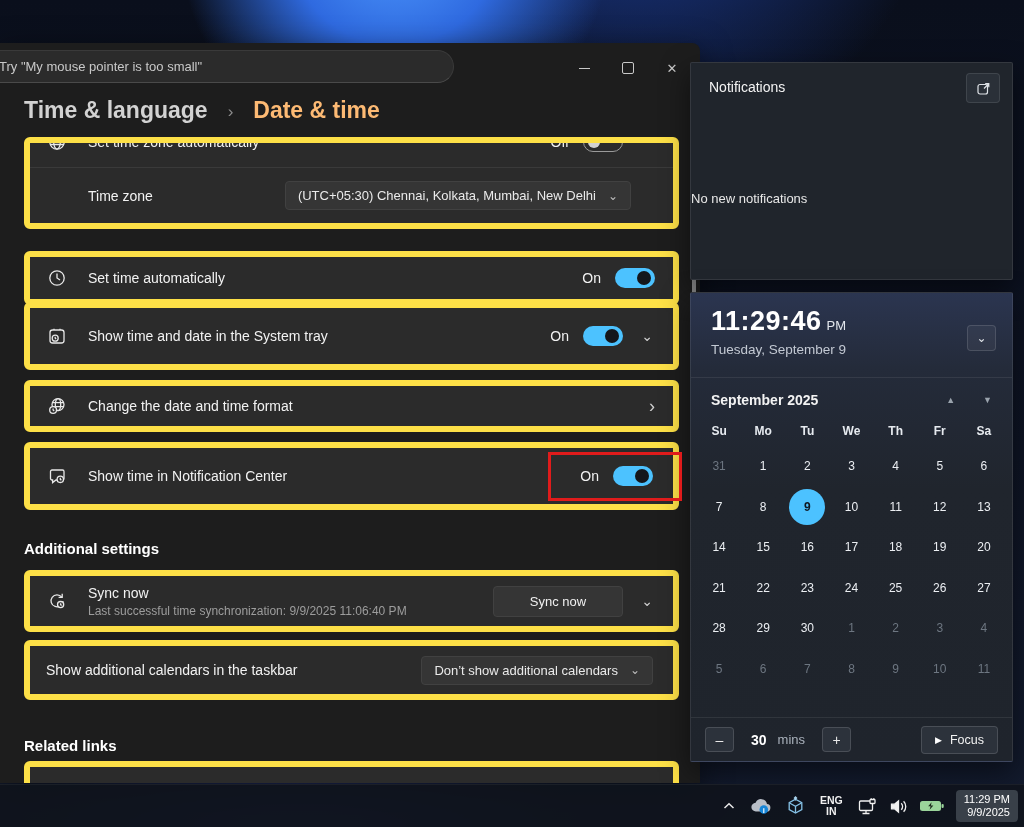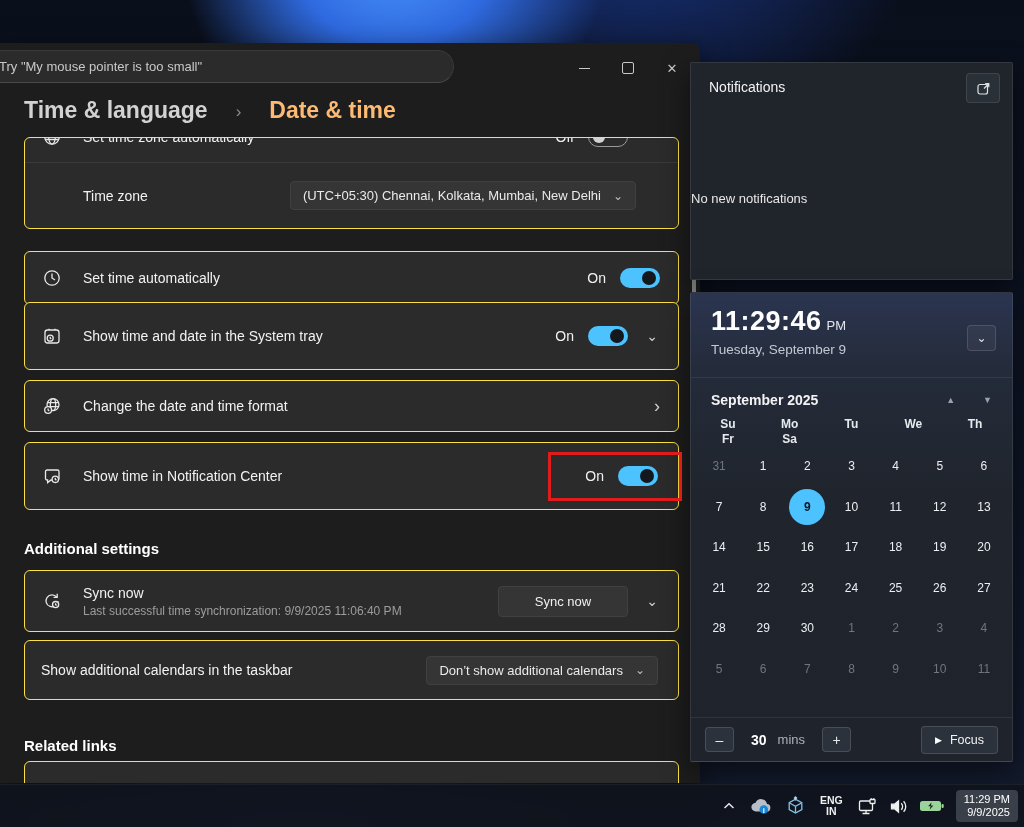"Time & language" .crumbs { gap: 28px -> 20px }
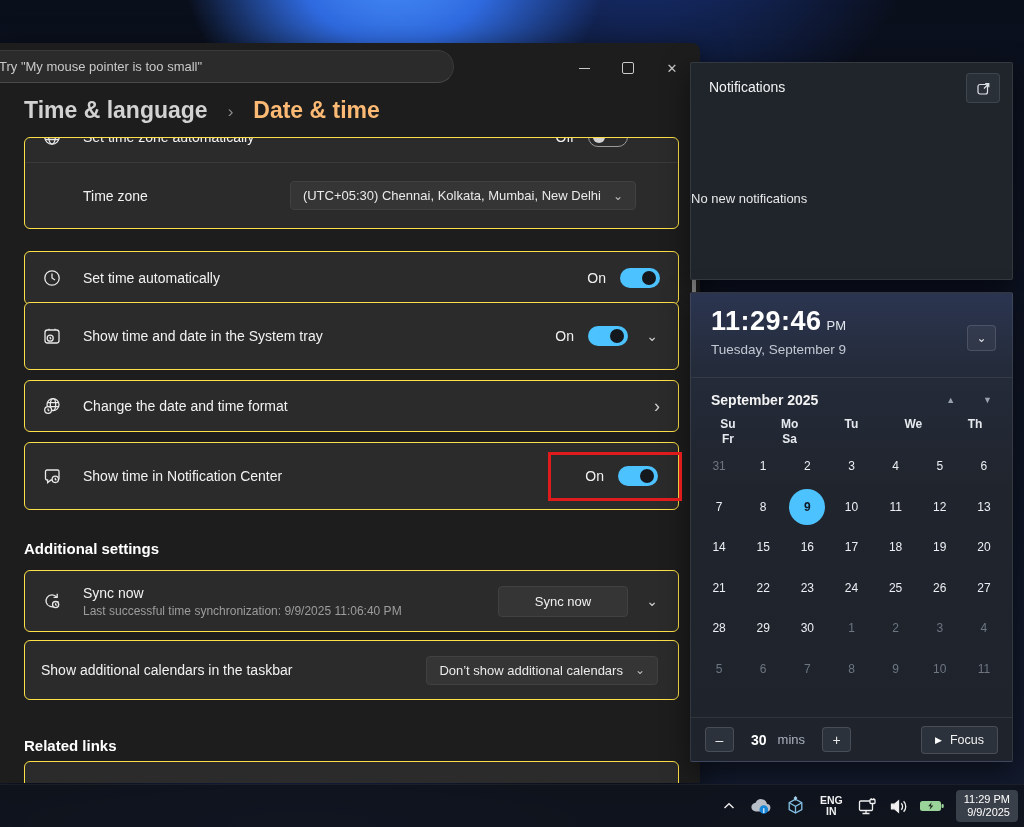"Time zone" .card { border: 1px solid #fde047 -> 6px solid #fde047 }
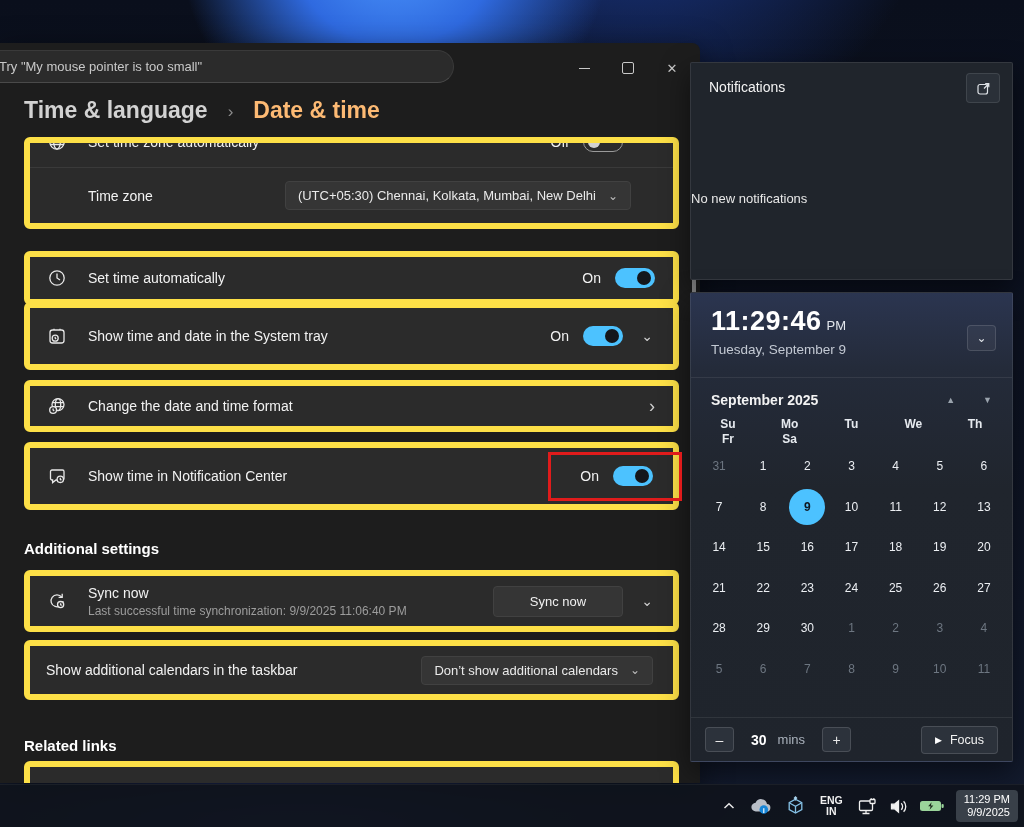"Su" .dhrow { grid-template-columns: repeat(5,1fr) -> repeat(7,1fr) }
